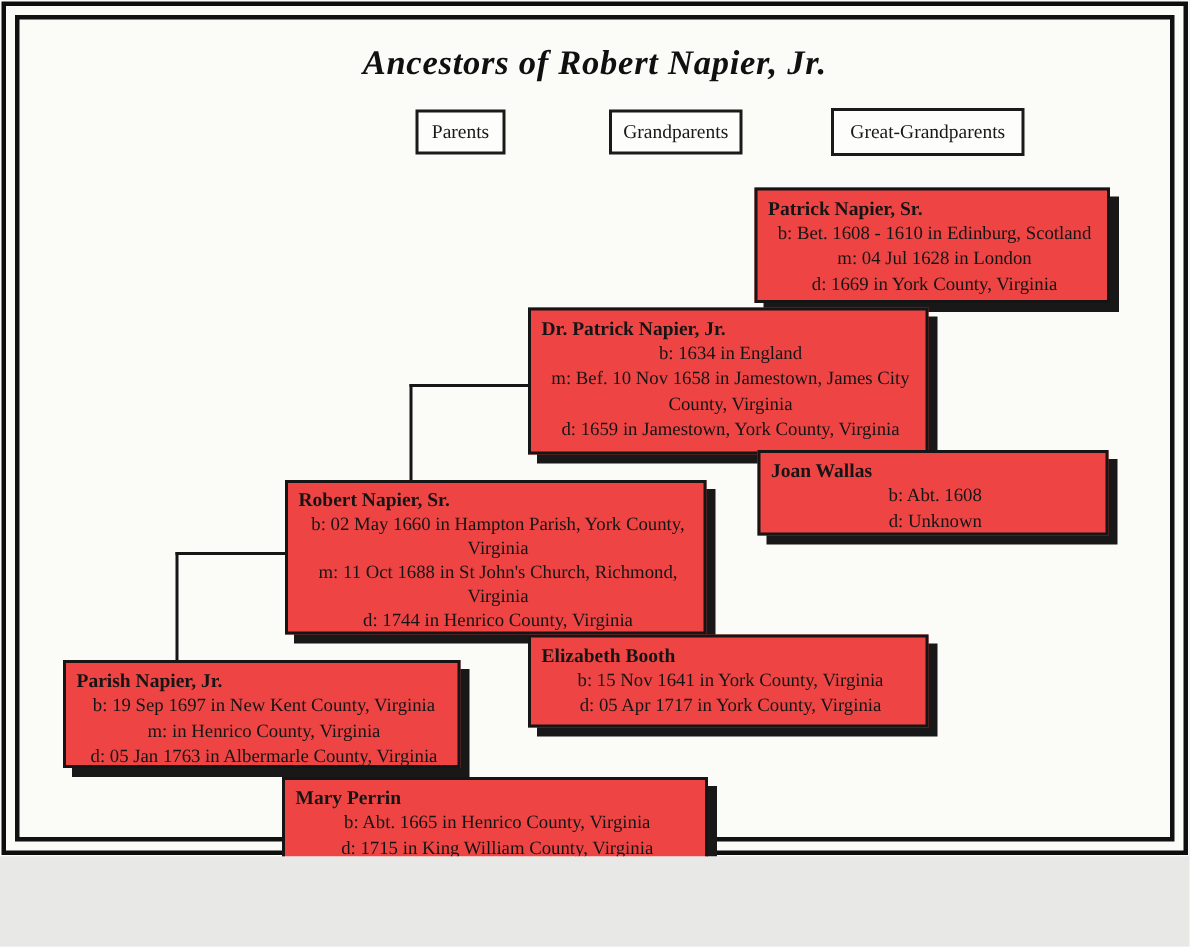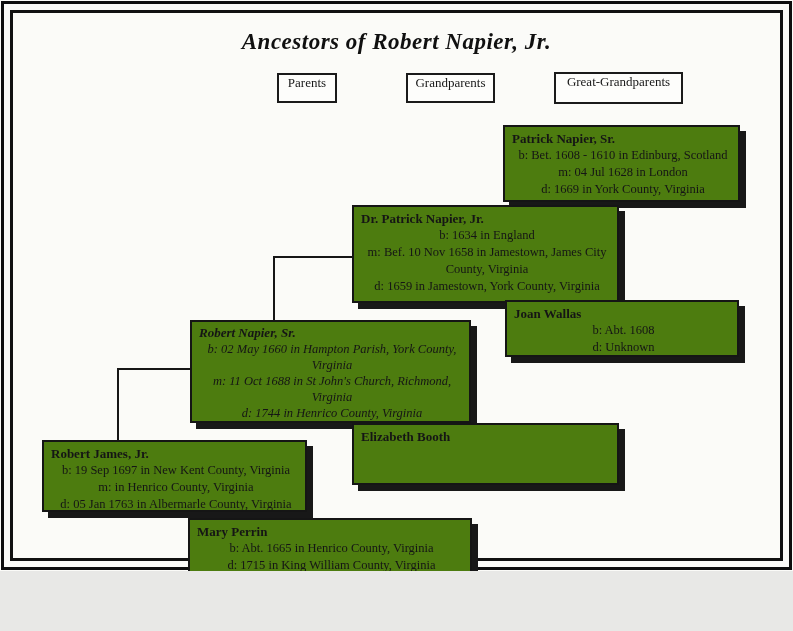"Parents" .col-header { align-items: flex-start -> center }
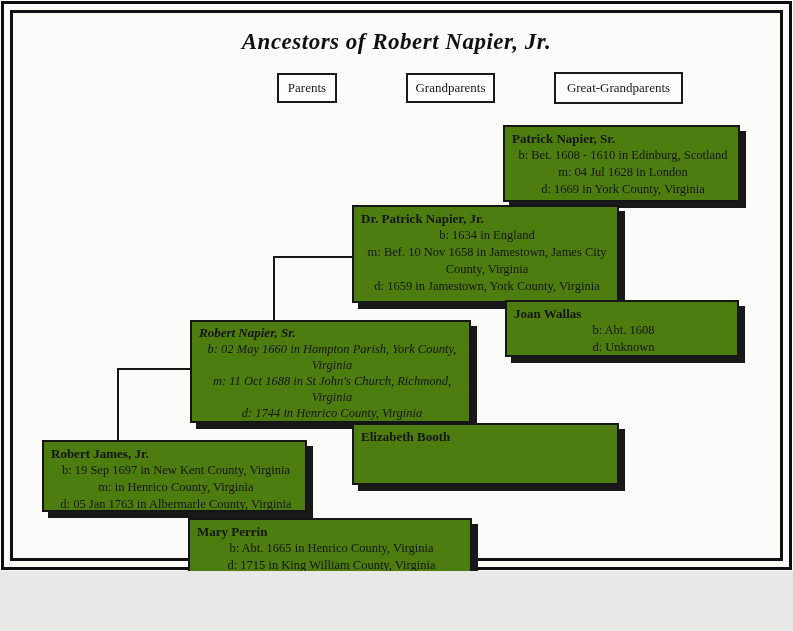"Patrick Napier, Sr." .person { background: #4d7c0f -> #ef4444 }
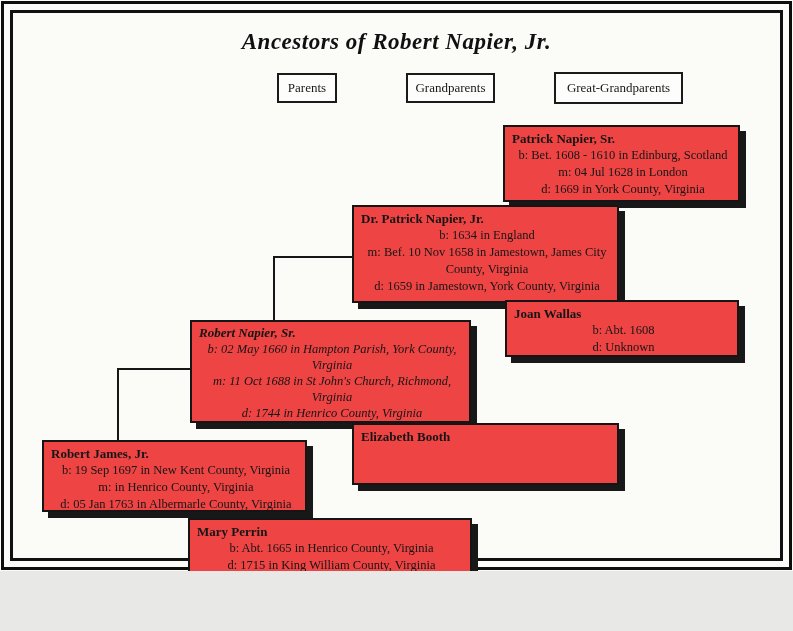"Robert Napier, Sr." .tight .pname, .tight .pdetail { font-style: italic -> none }
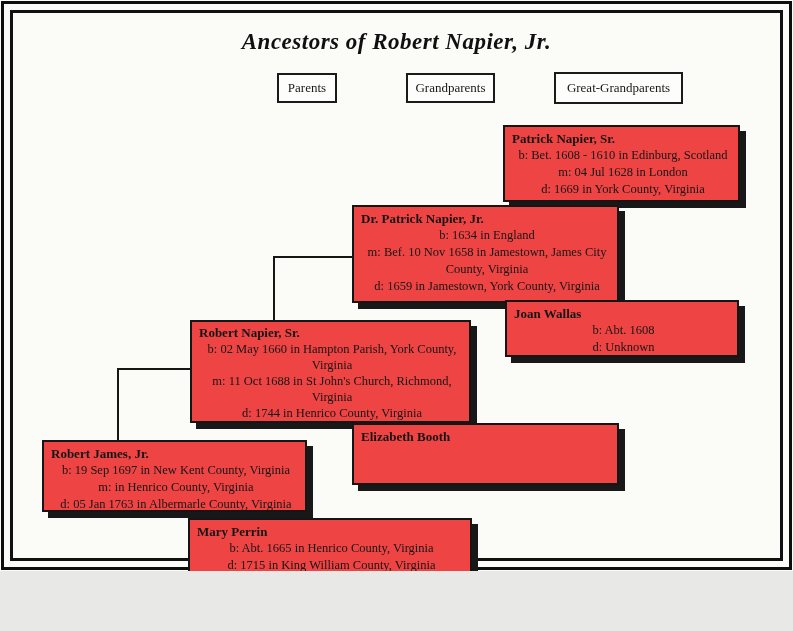"Robert James, Jr." div.pname { text: Robert James -> Parish Napier }
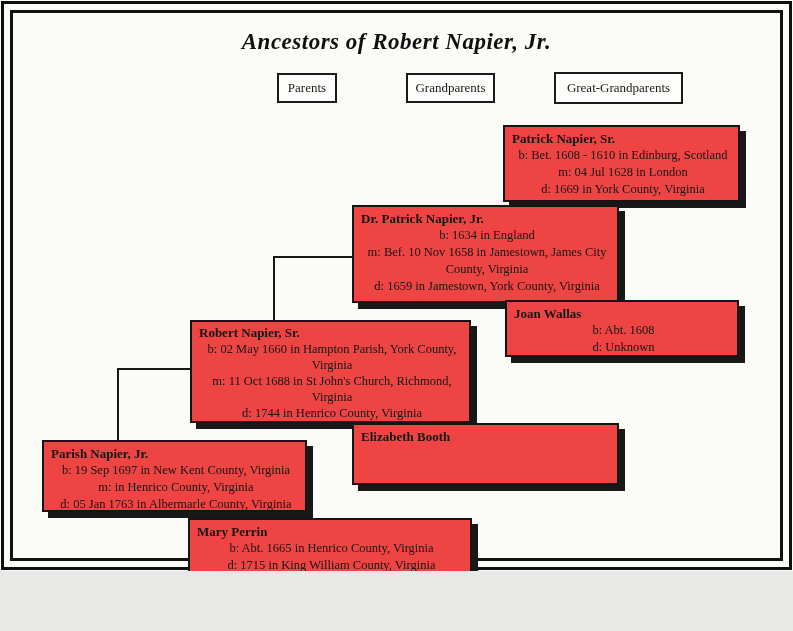"b: 15 Nov 1641 in" div.pdetail { html: none -> <div>b: 15 Nov 1641 in York County, Virginia d: 05 Apr 1717 in York County, Virginia</div> }
